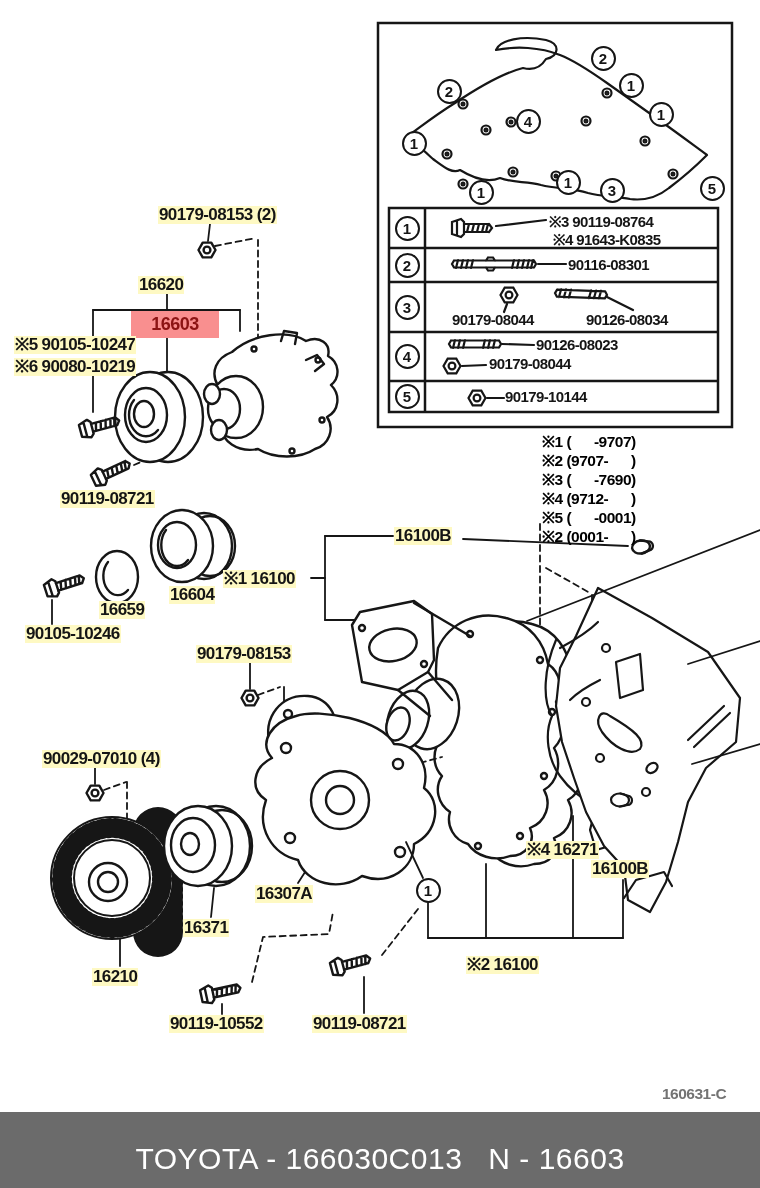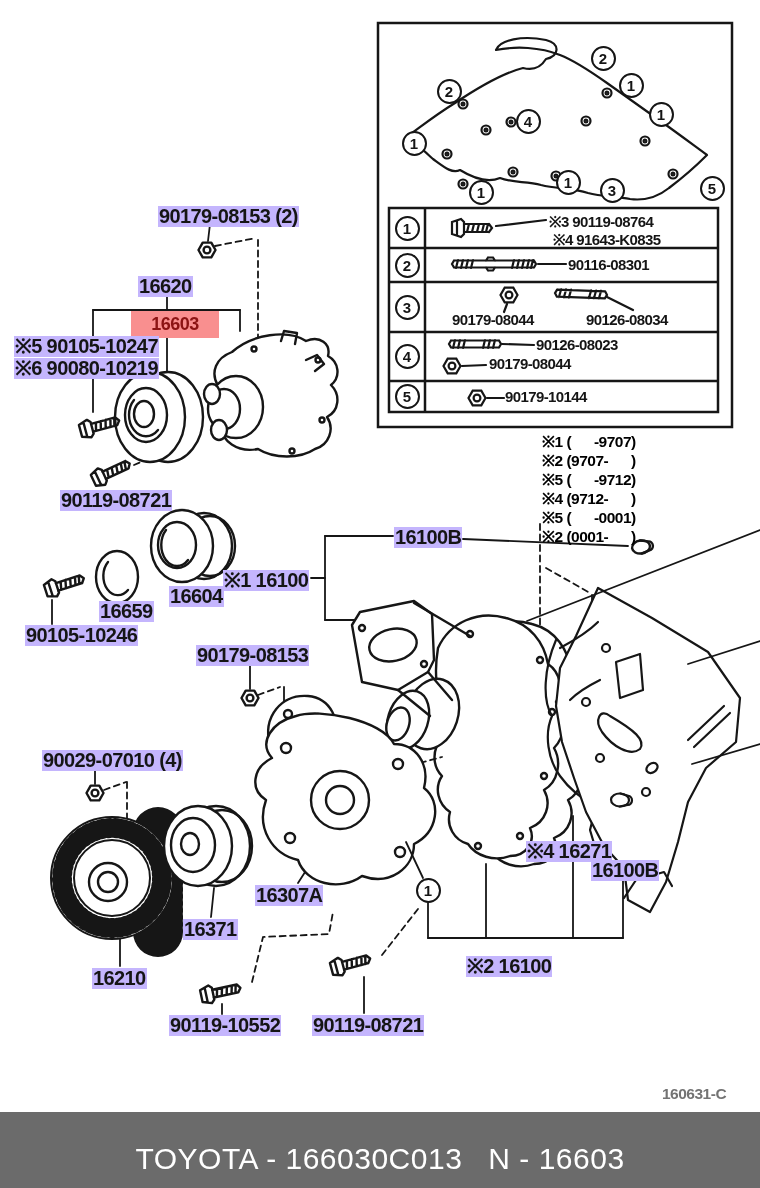"90179-08153 (2)" .lbl { background: #c4b5fd -> #fef9c3; font-size: 20px -> 17px }
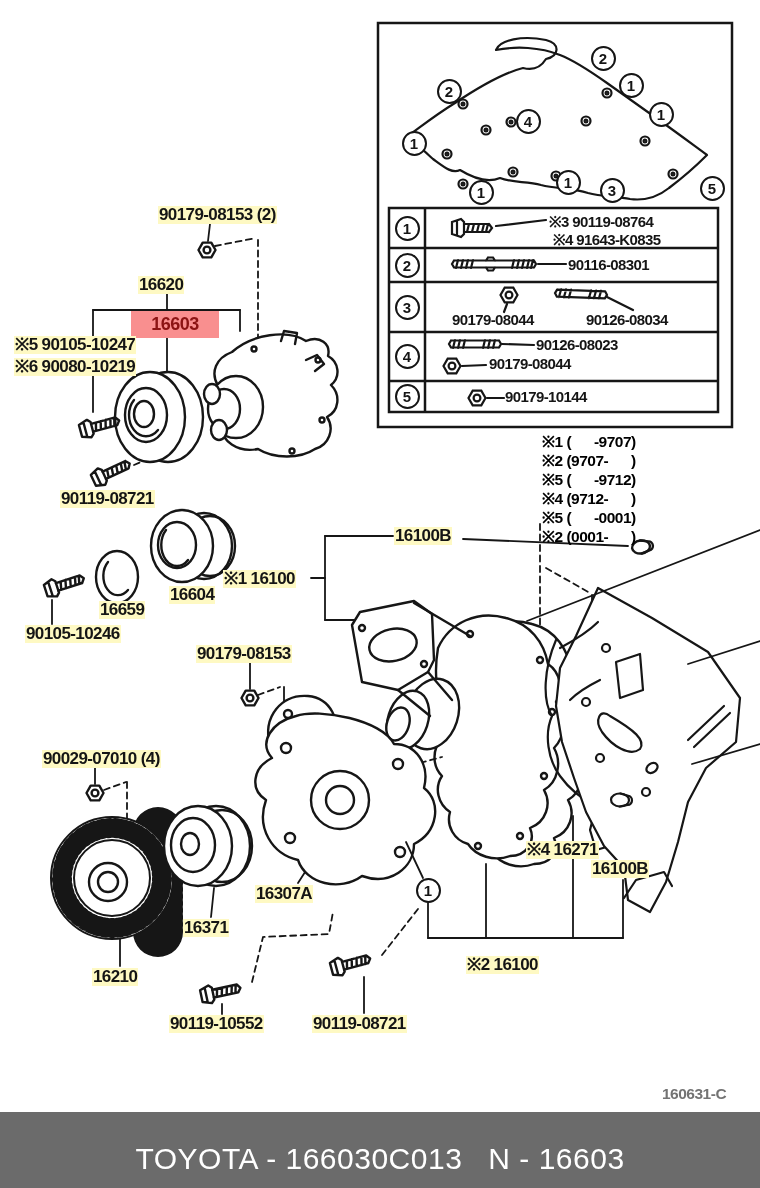"※5 ( -9712)" div { text: 5 (      -9712 -> 3 (      -7690 }
